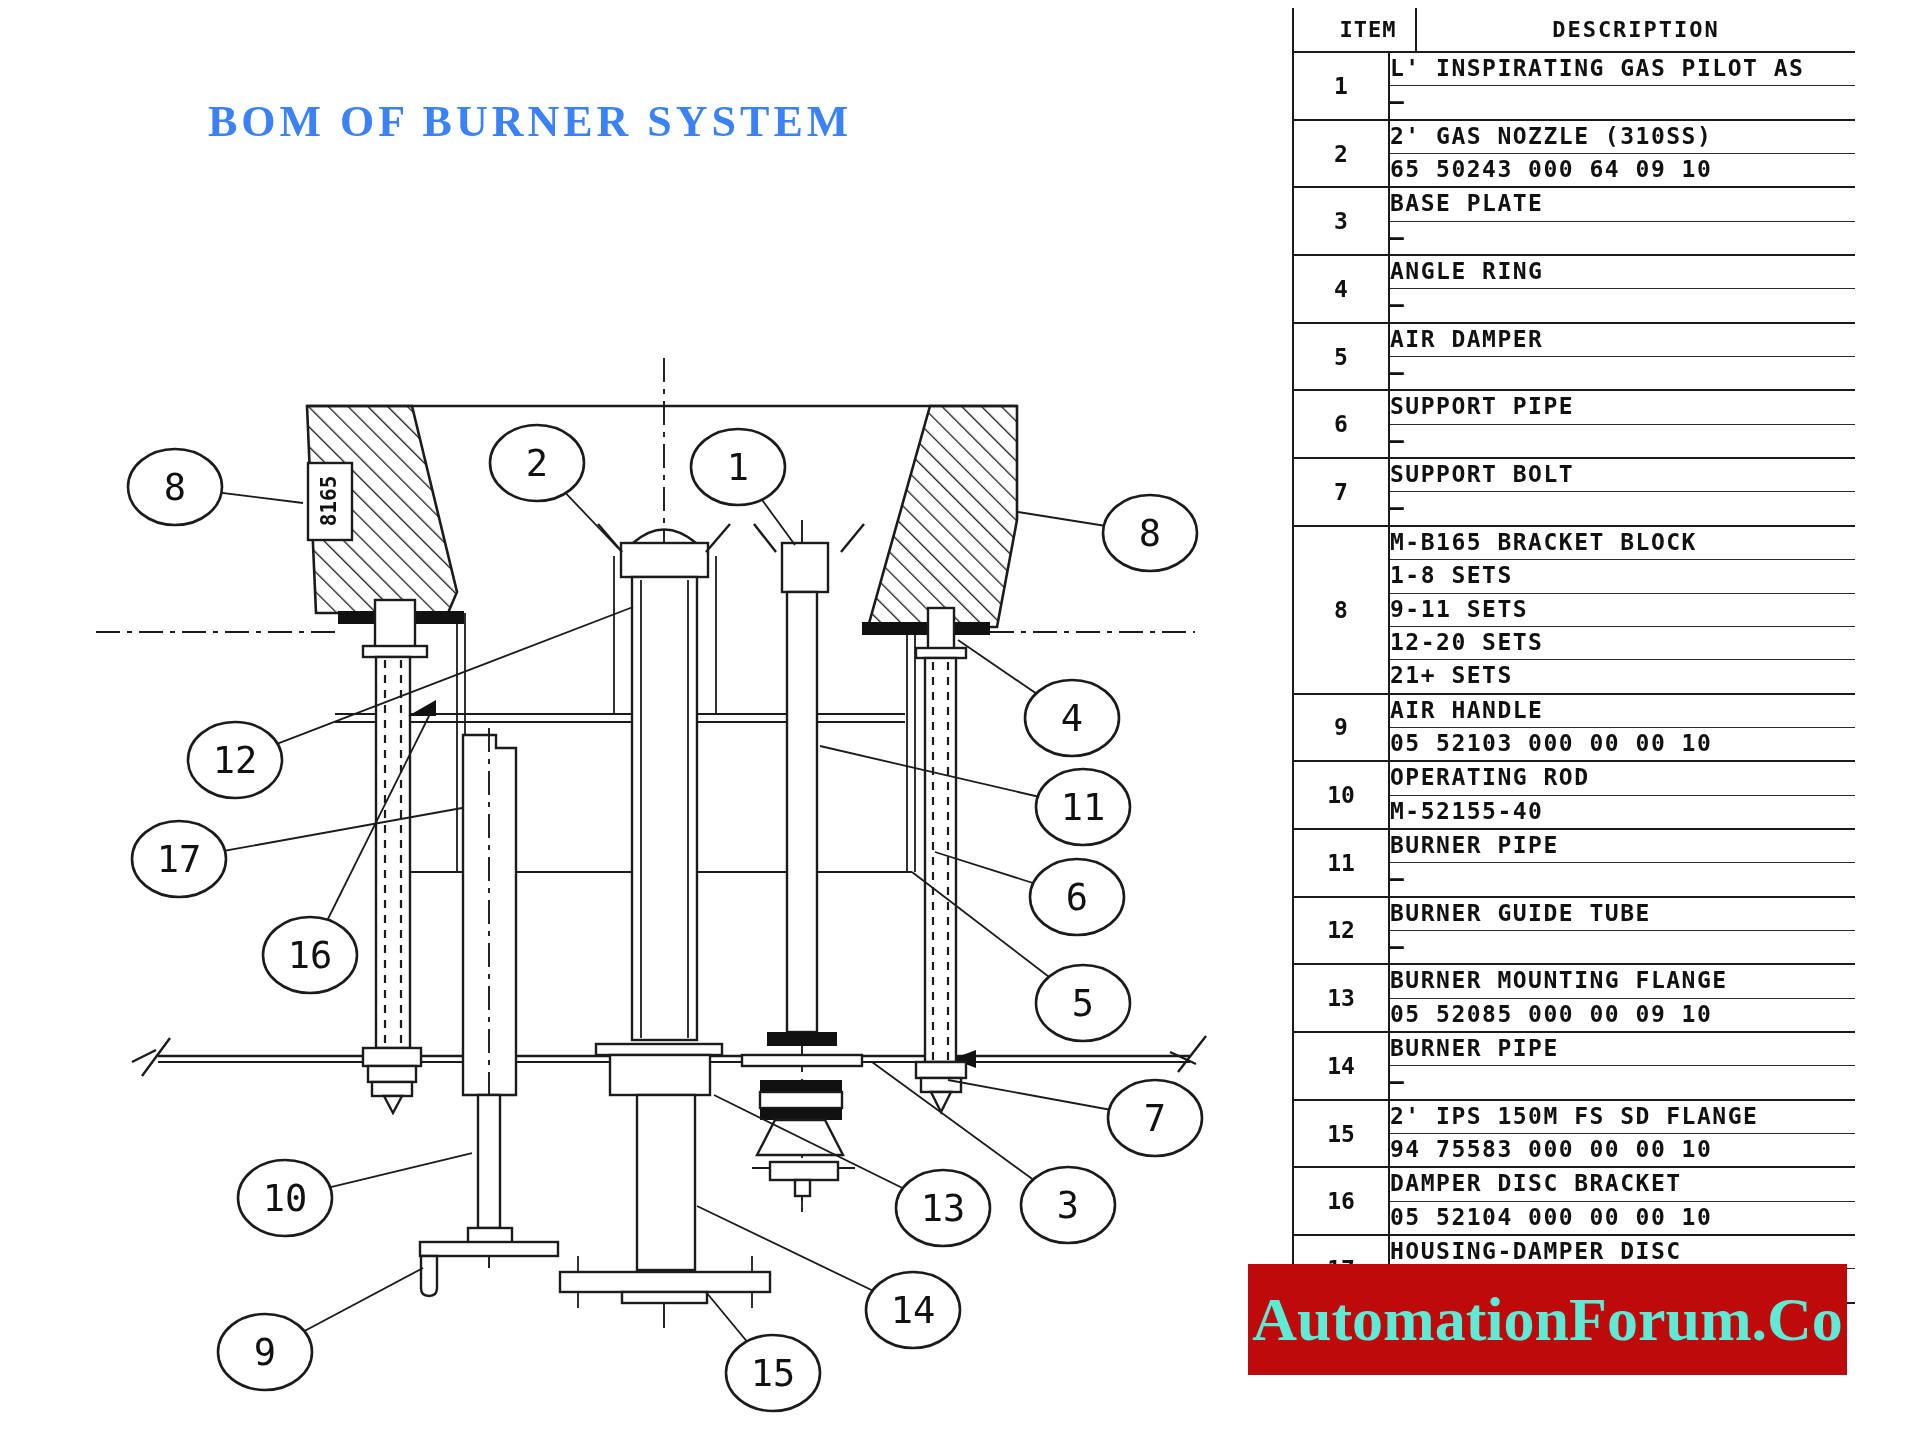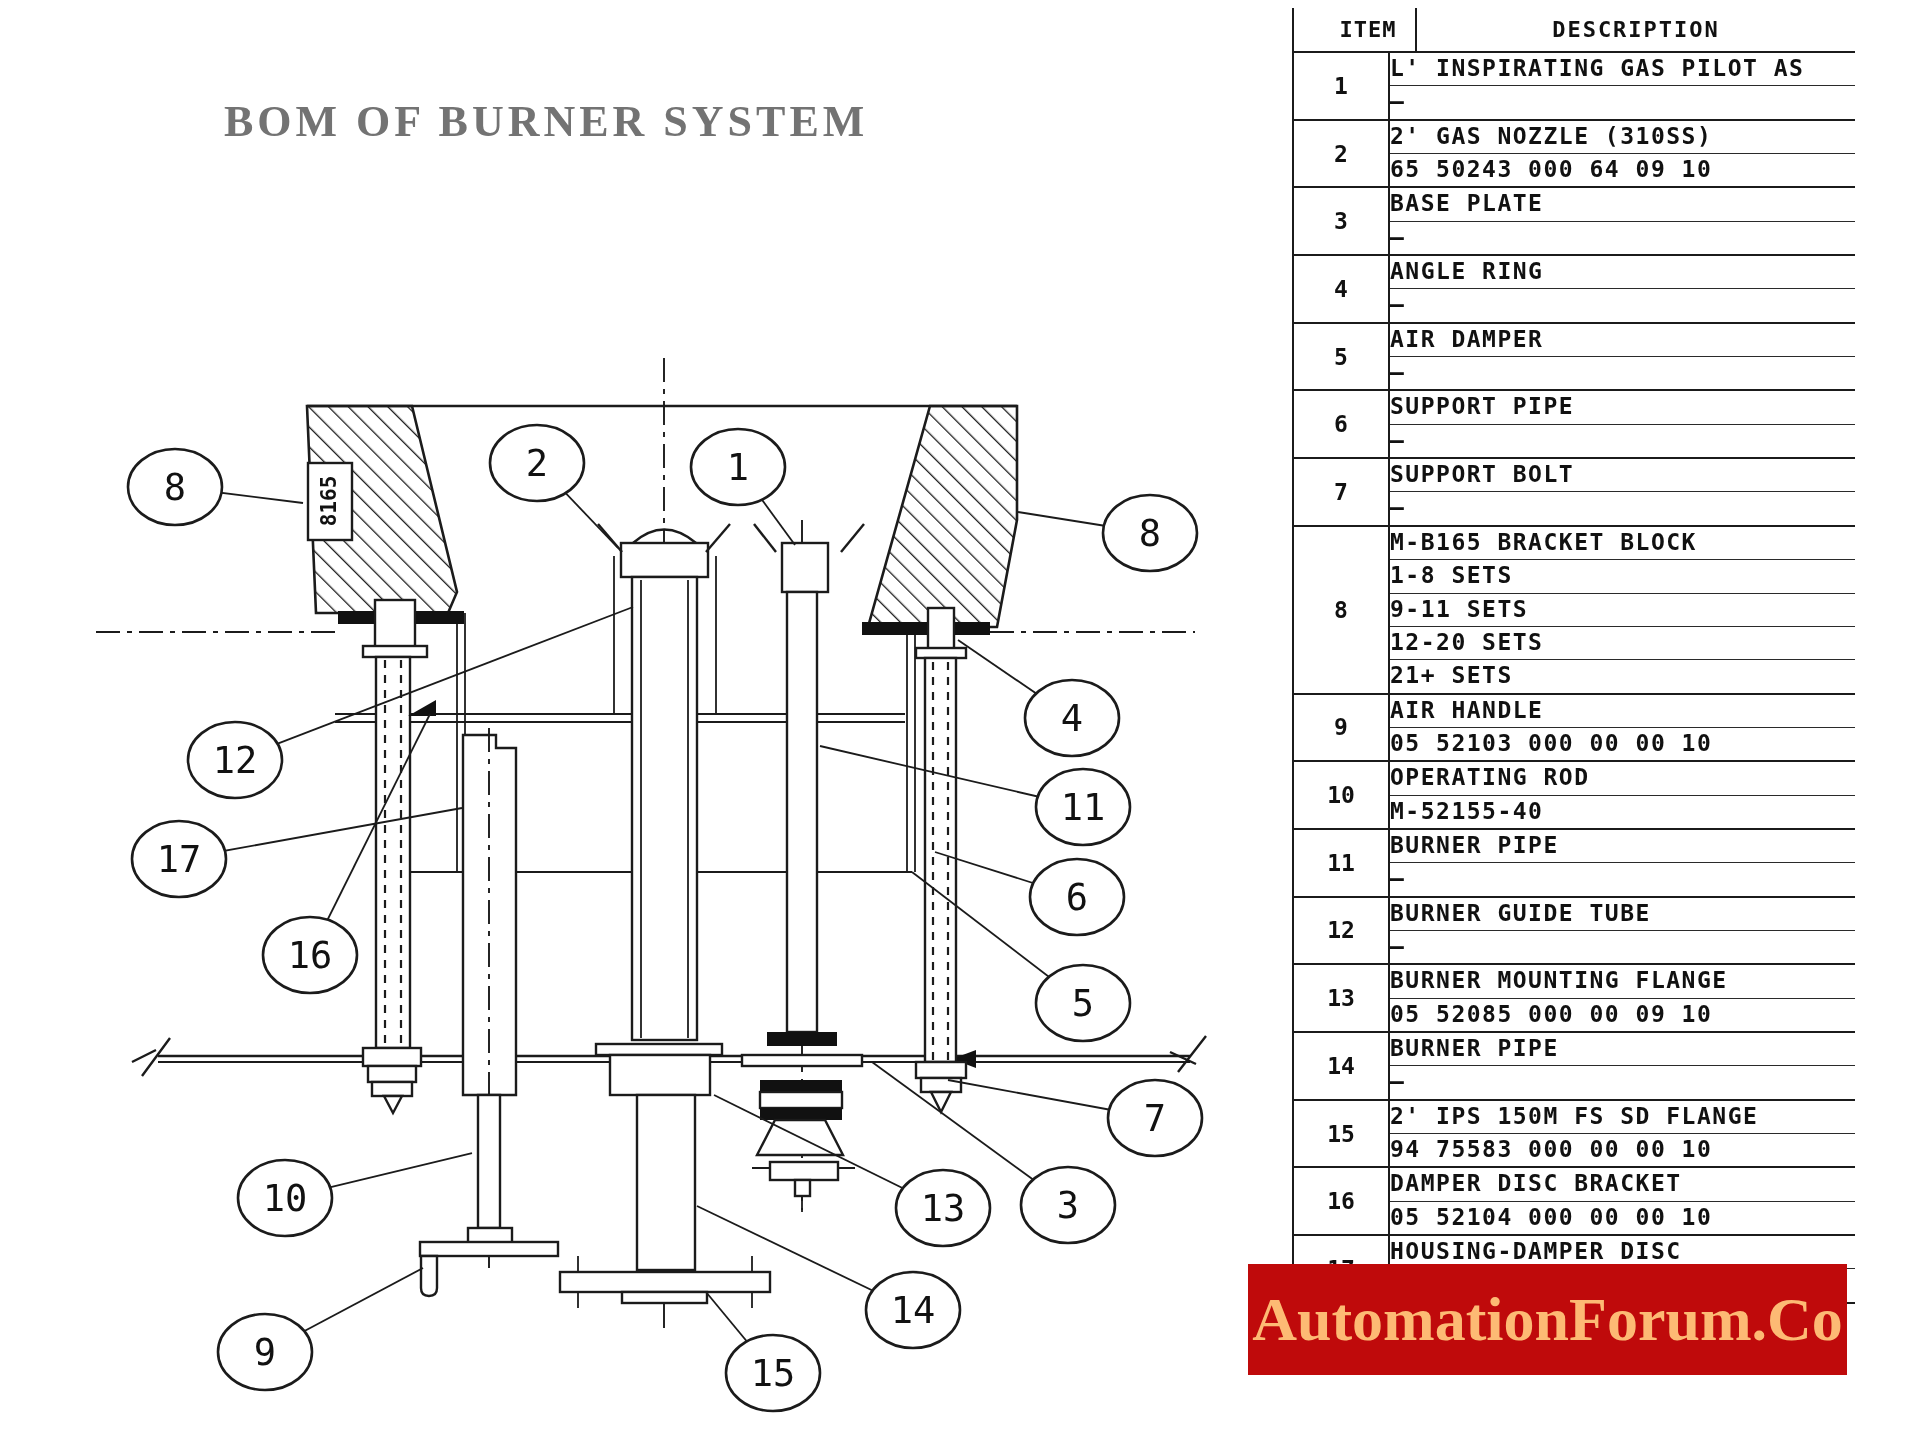"BOM OF BURNER SYSTEM" #main-title { color: #737373 -> #3b82f6; left: 224px -> 208px }
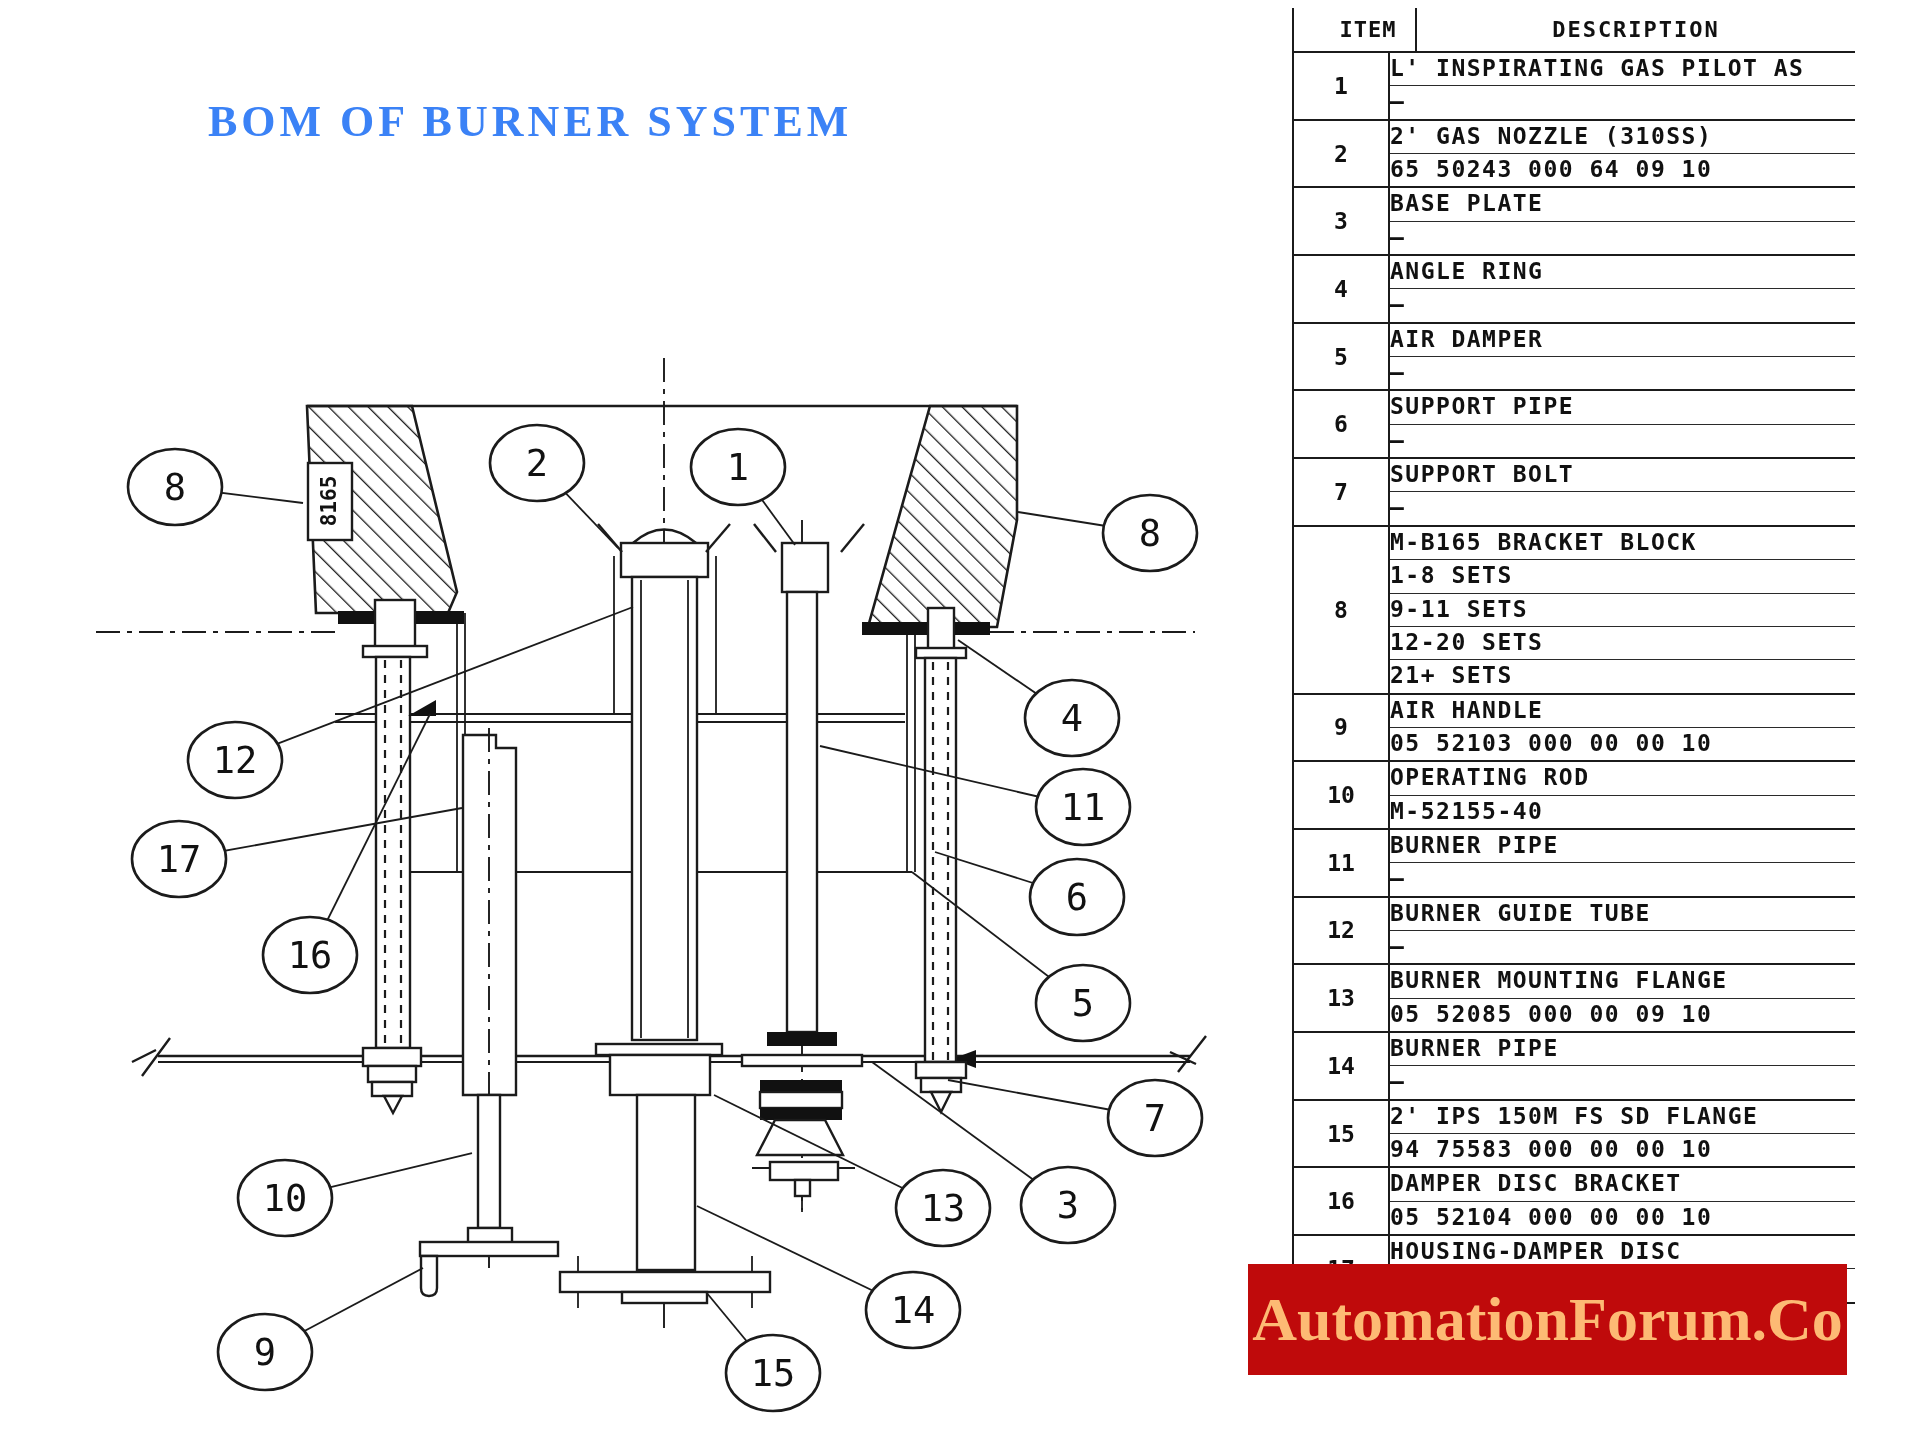"AutomationForum.Co" span { color: #fdba74 -> #5eead4 }
